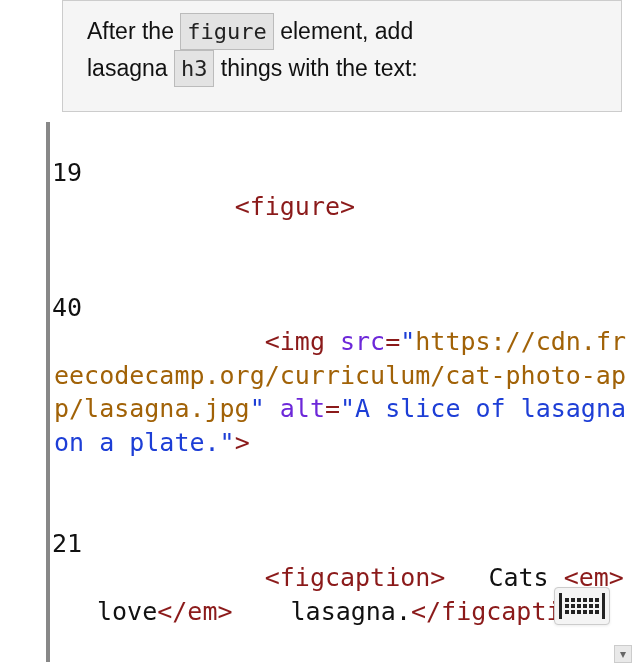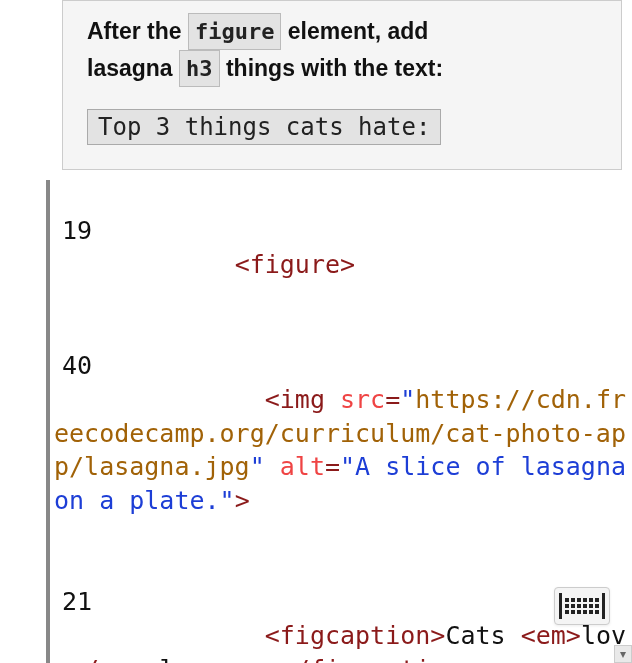"After the figure element, add" .instruction-text { font-weight: bold -> none }
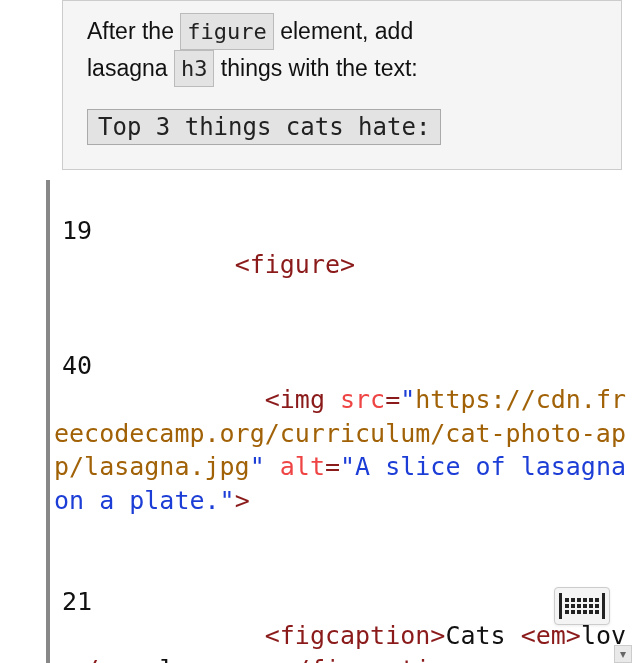"Top 3 things cats hate:" div.code-block { html: <div>Top 3 things cats hate:</div> -> none }
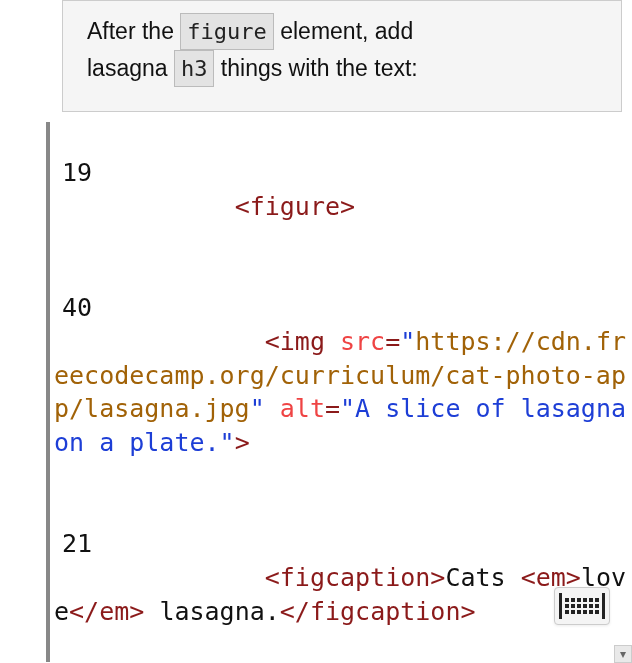"19" .gutter { text-align: right -> none }
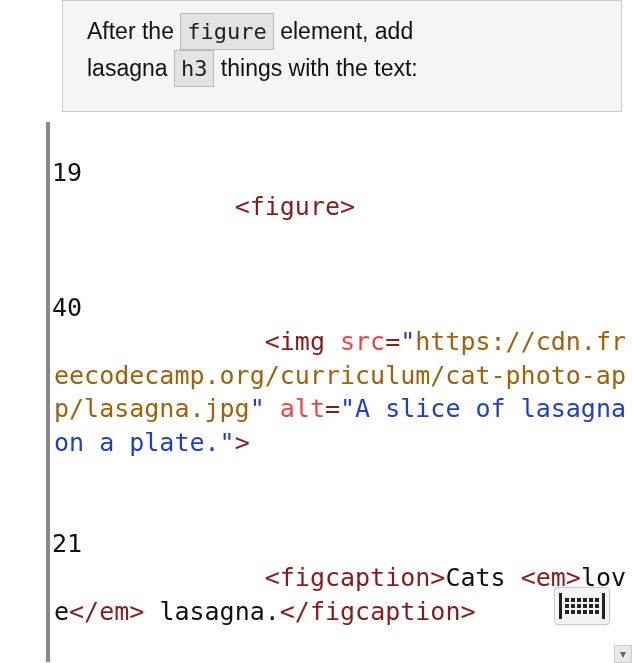"src" .t-attr { color: #ef4444 -> #6d28d9 }
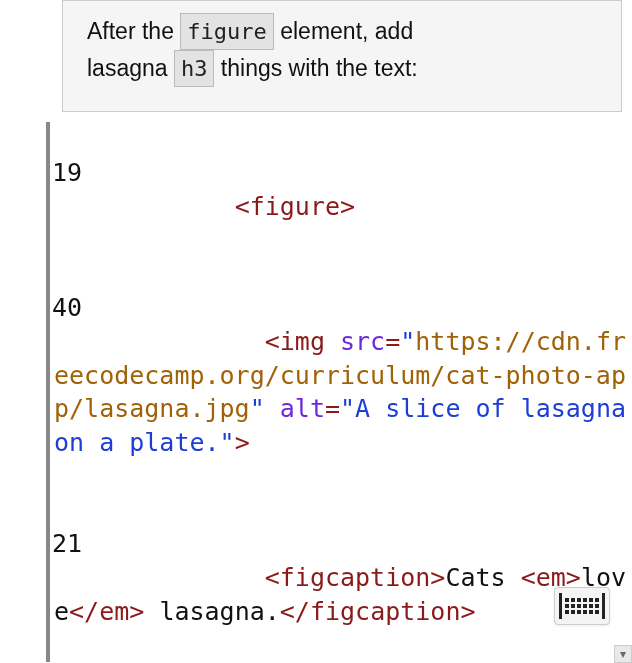"Cats" .t-text { margin-left: none -> 43px }
